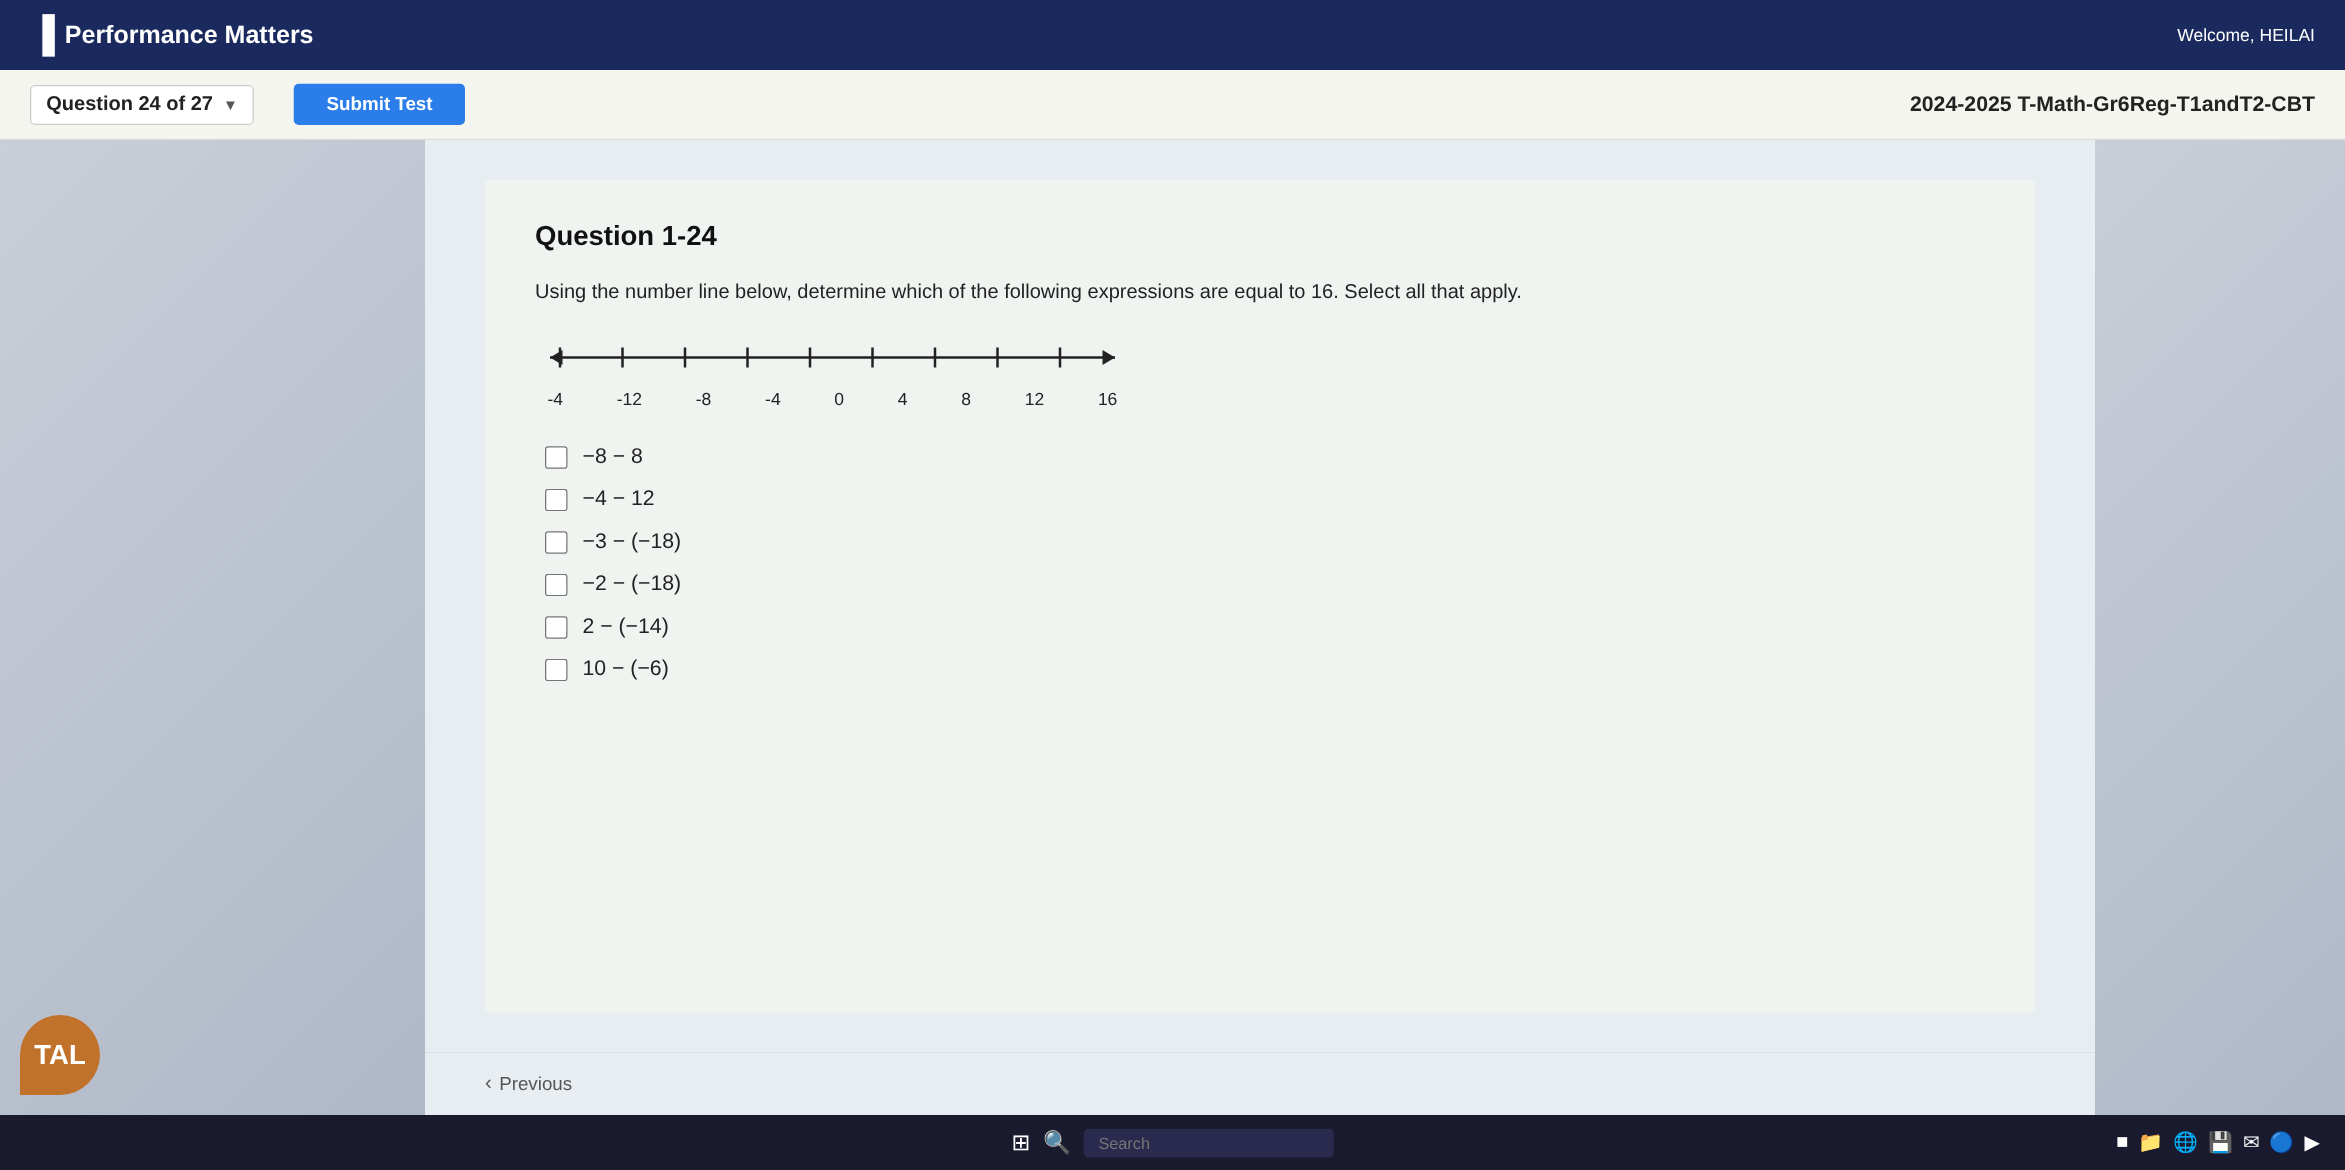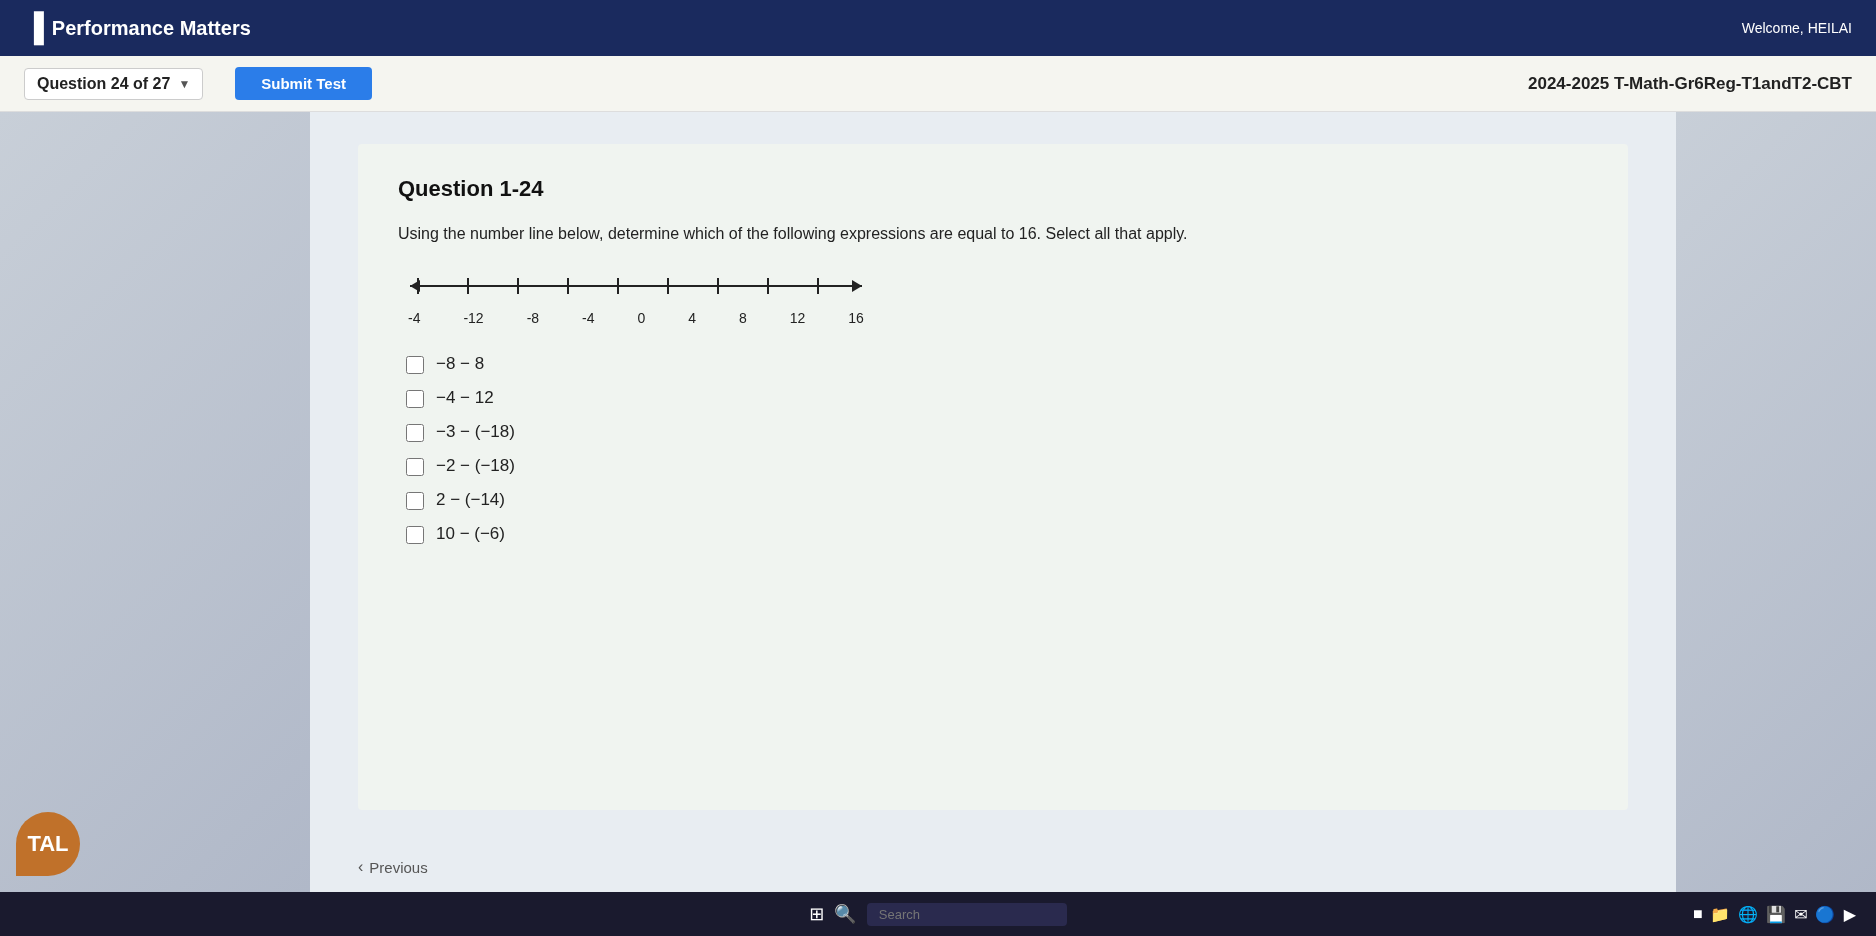"TAL" .left-bg { width: 310px -> 340px }
